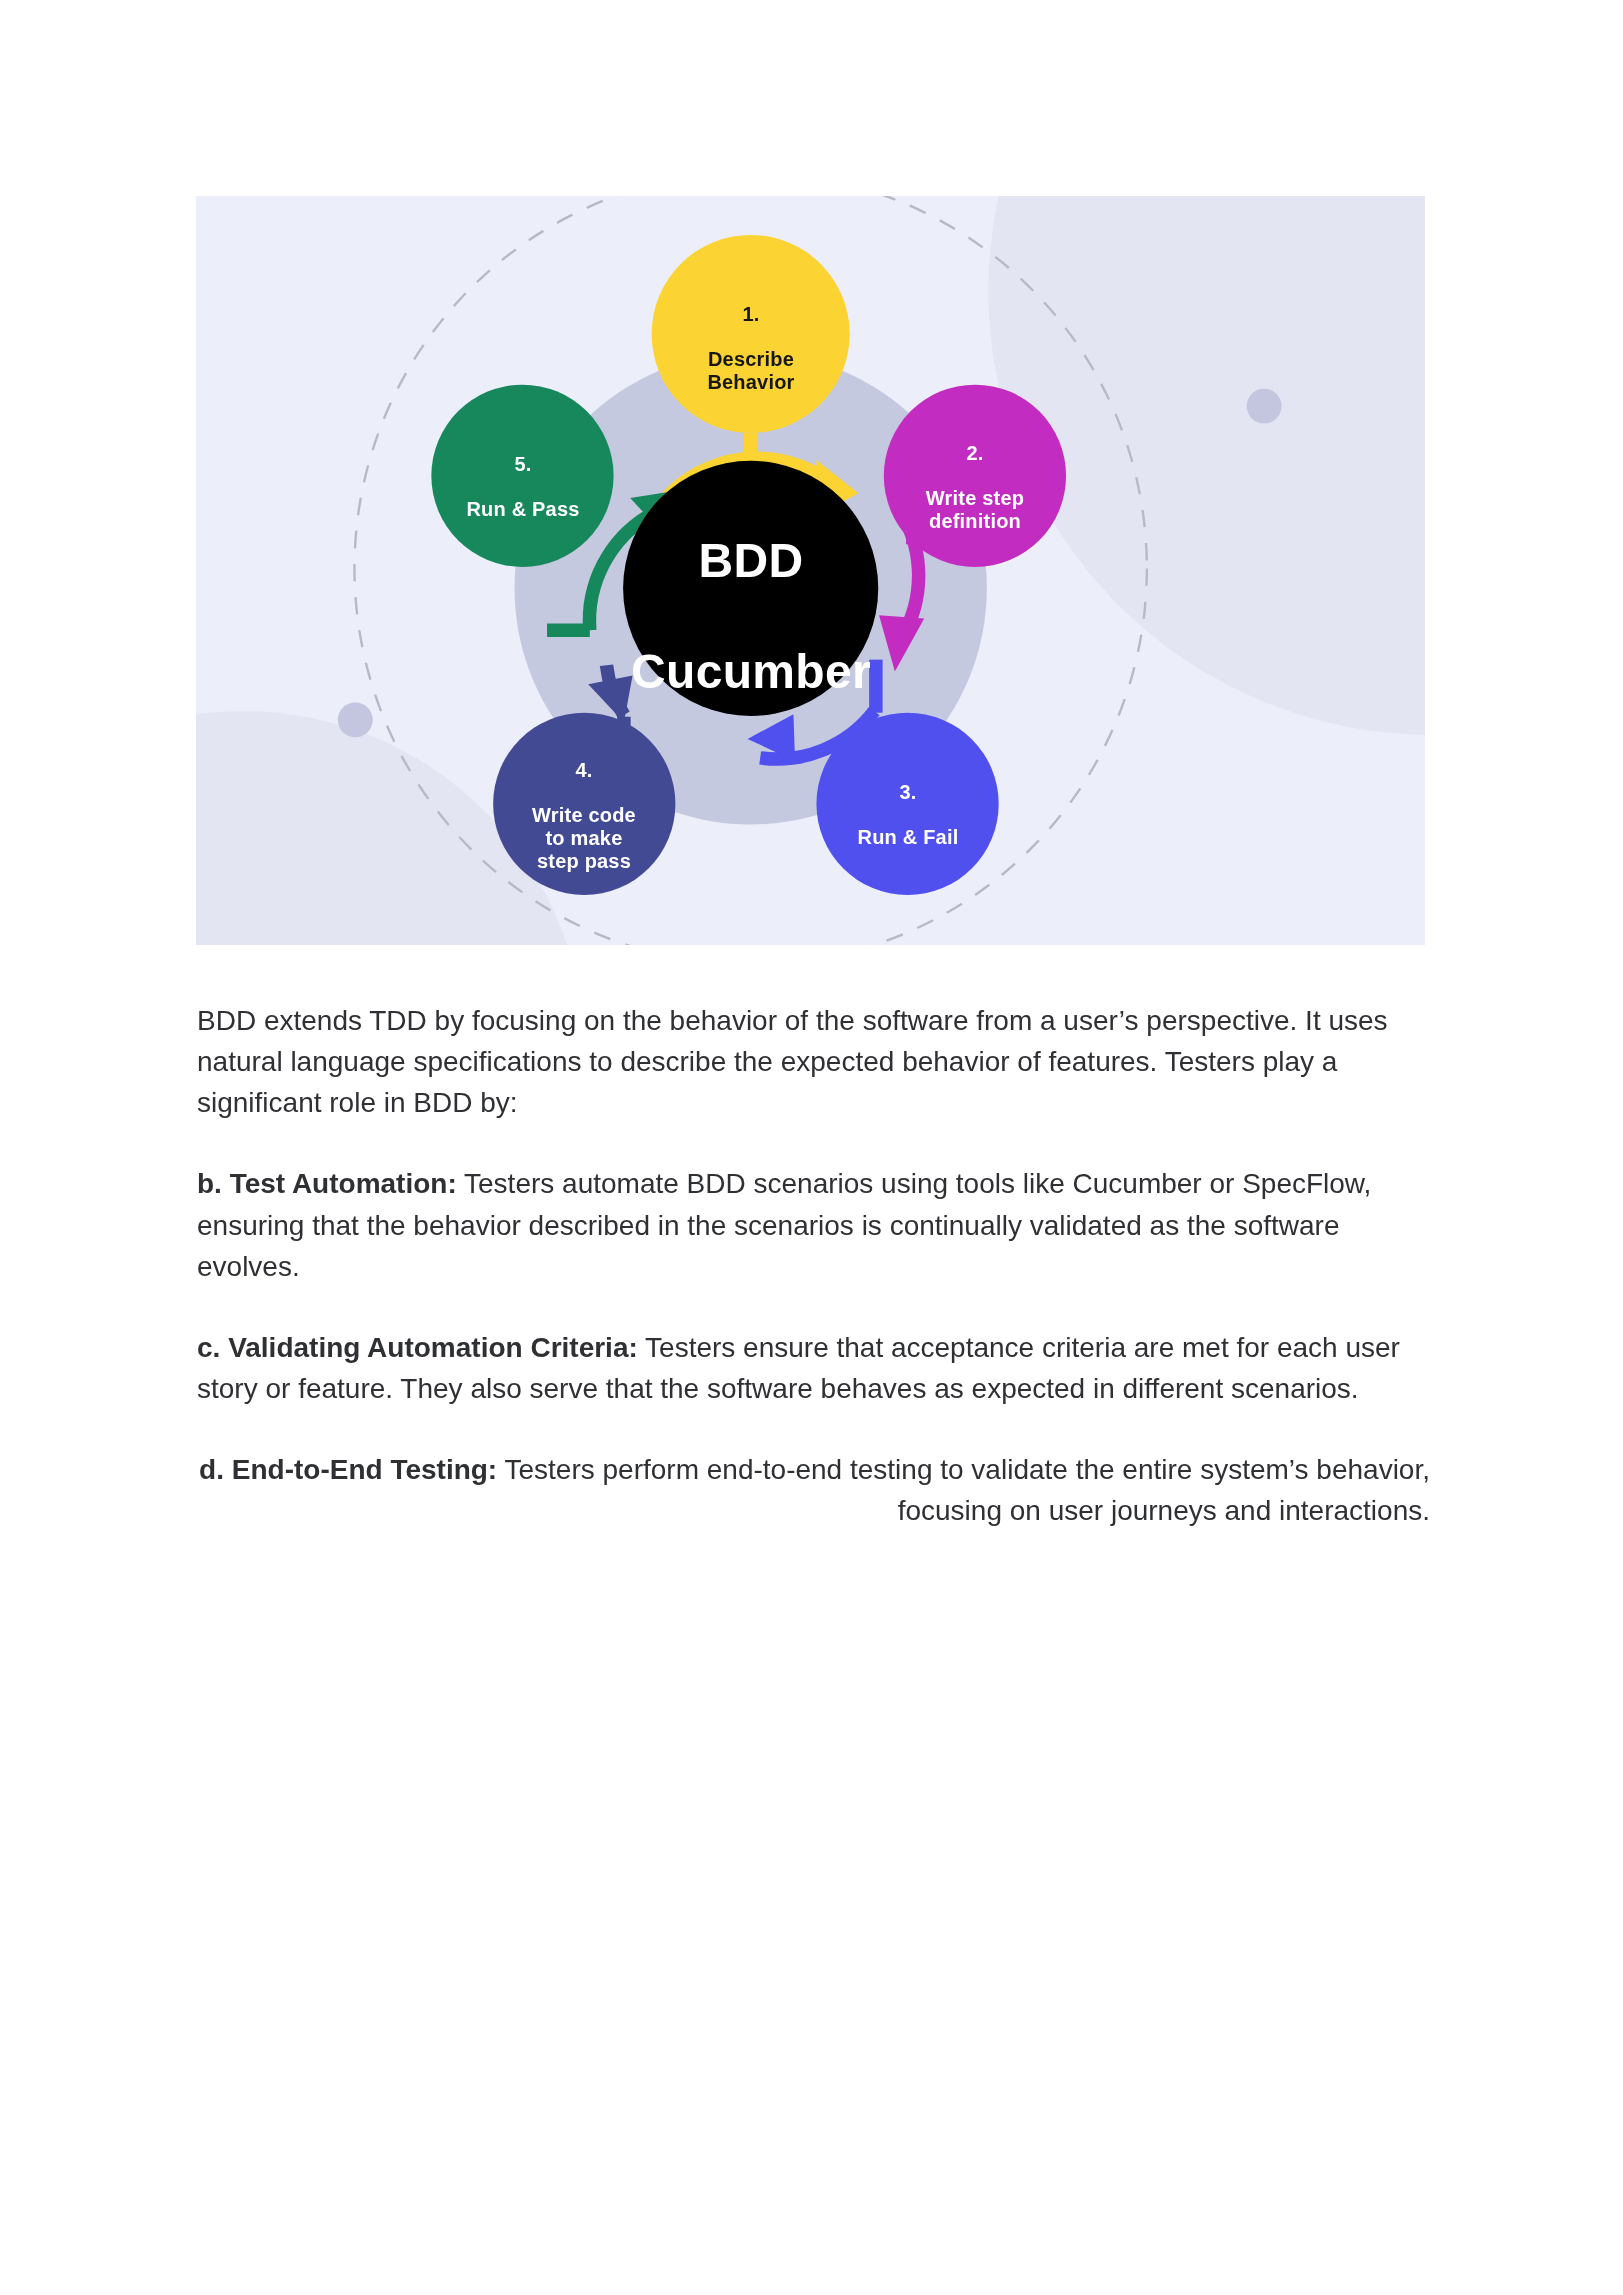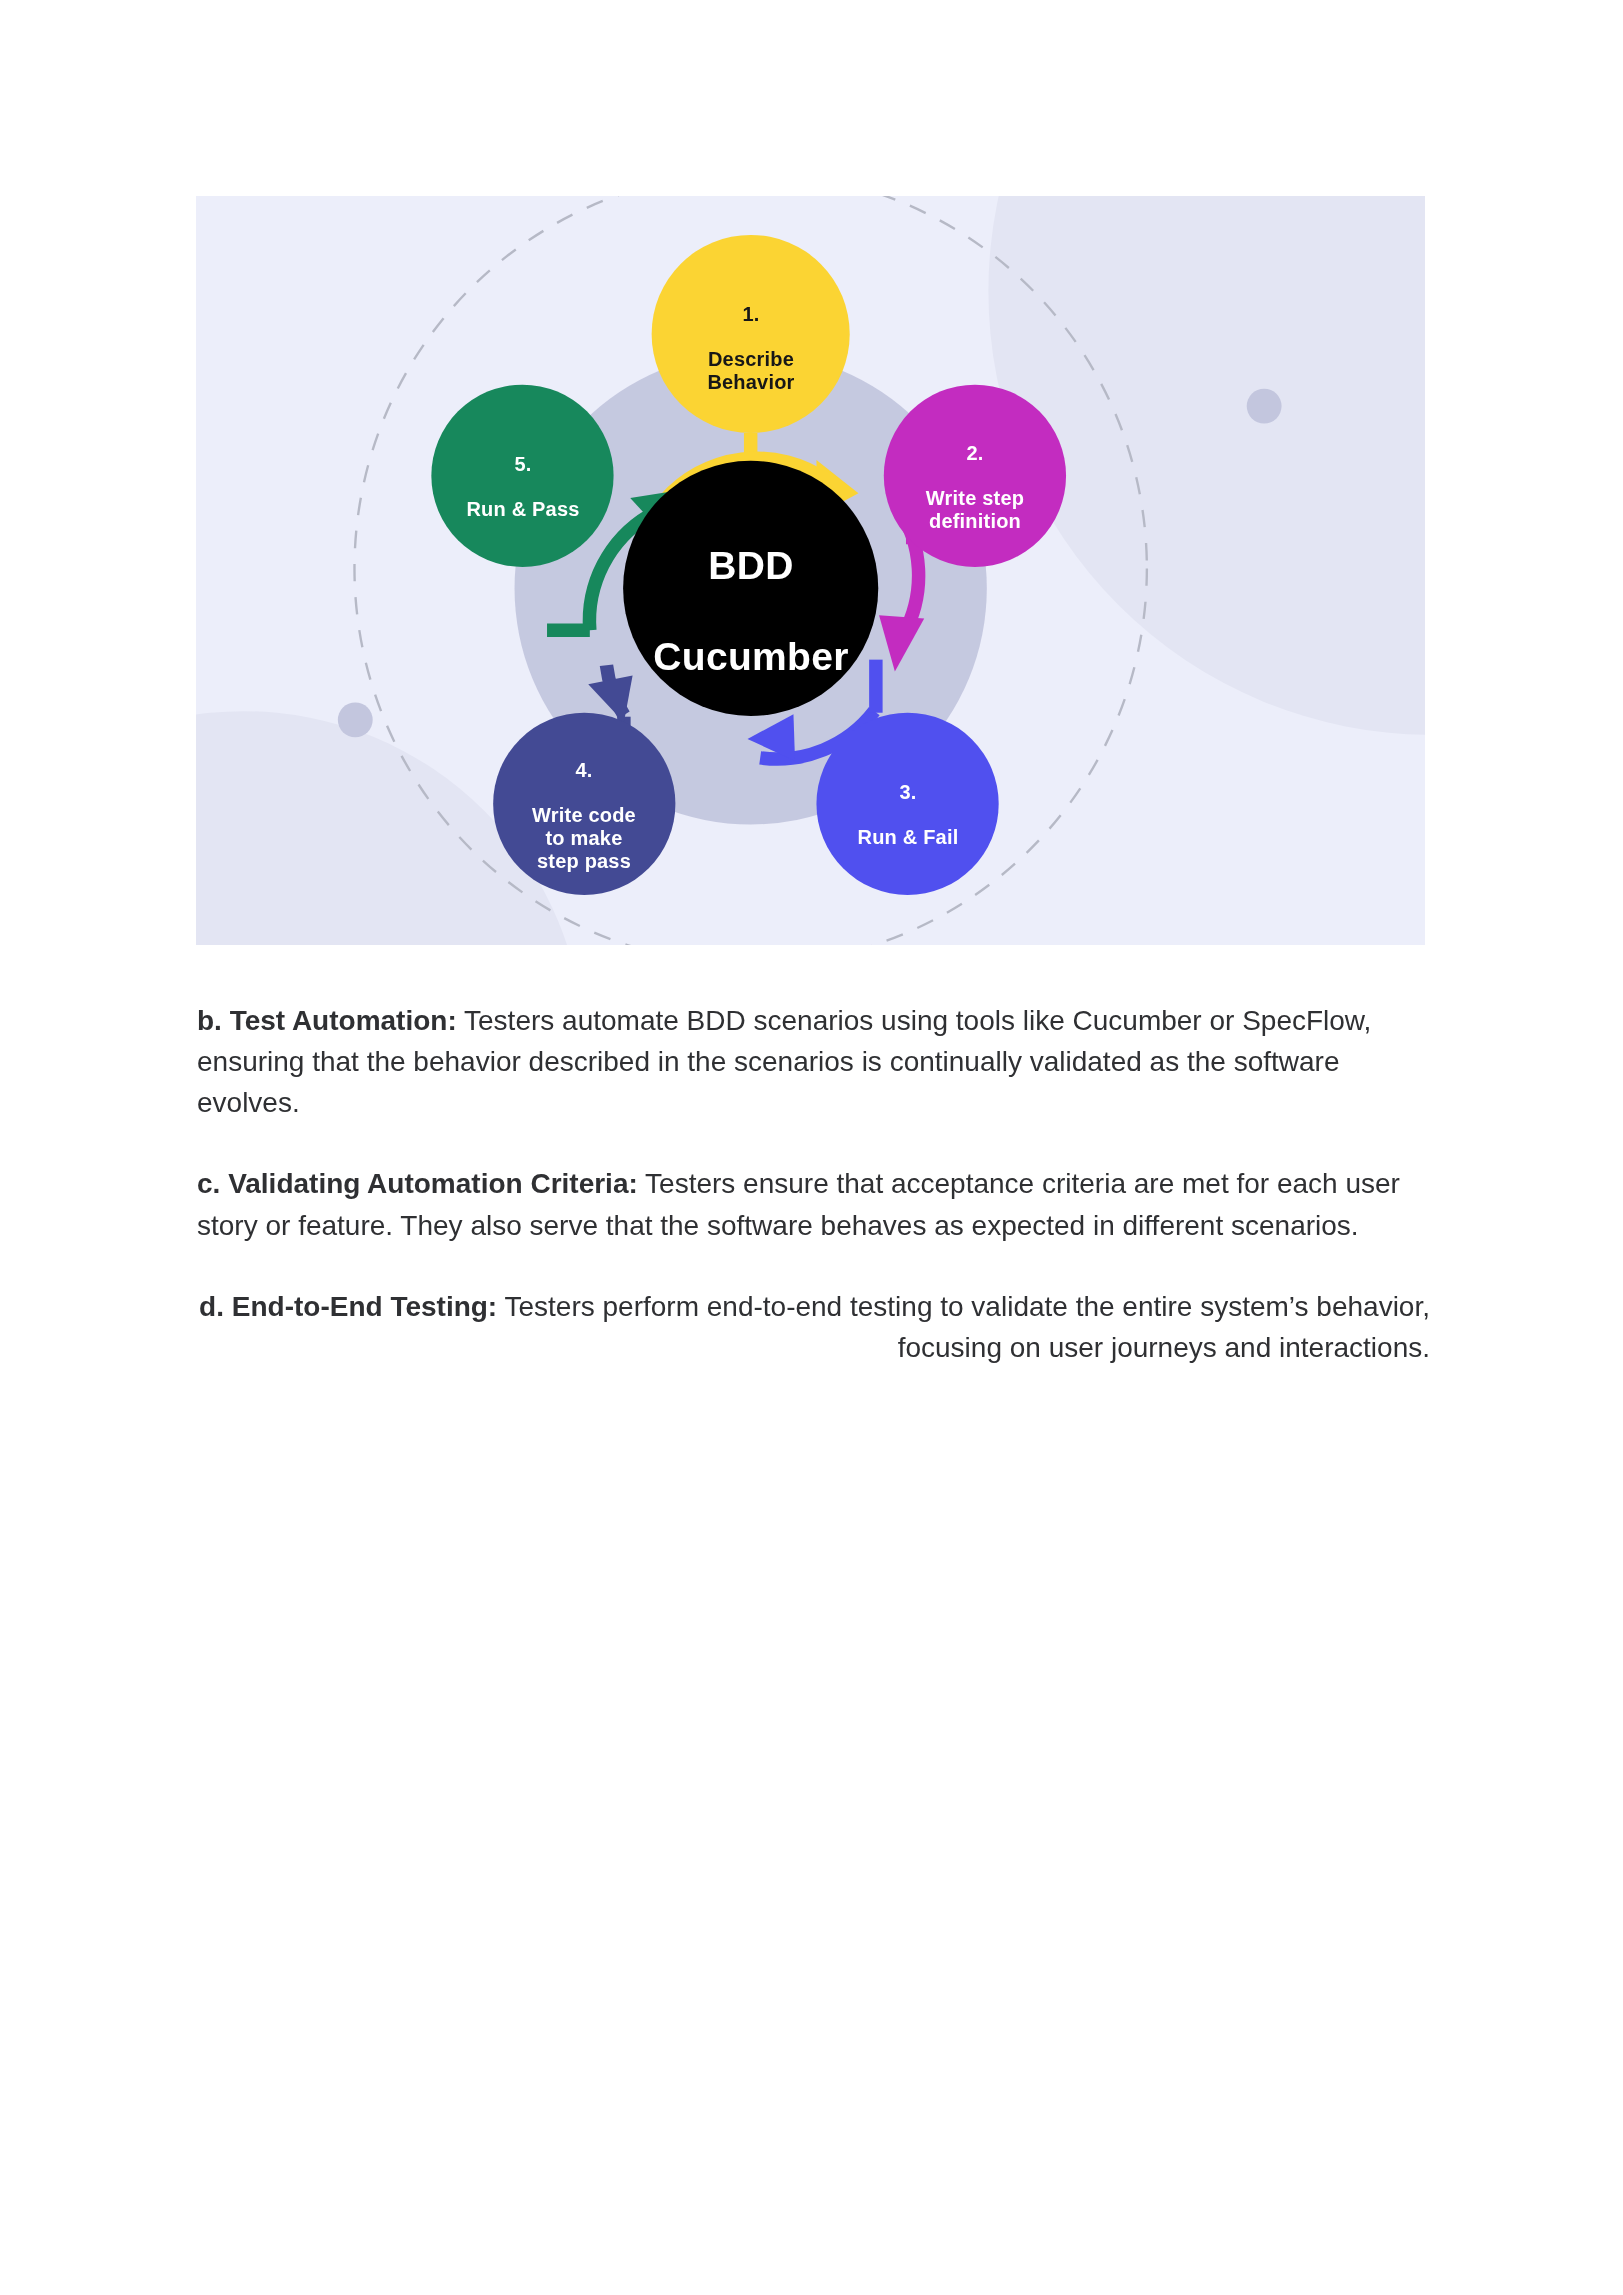"BDD" .center-label { font-size: 39px -> 48px }
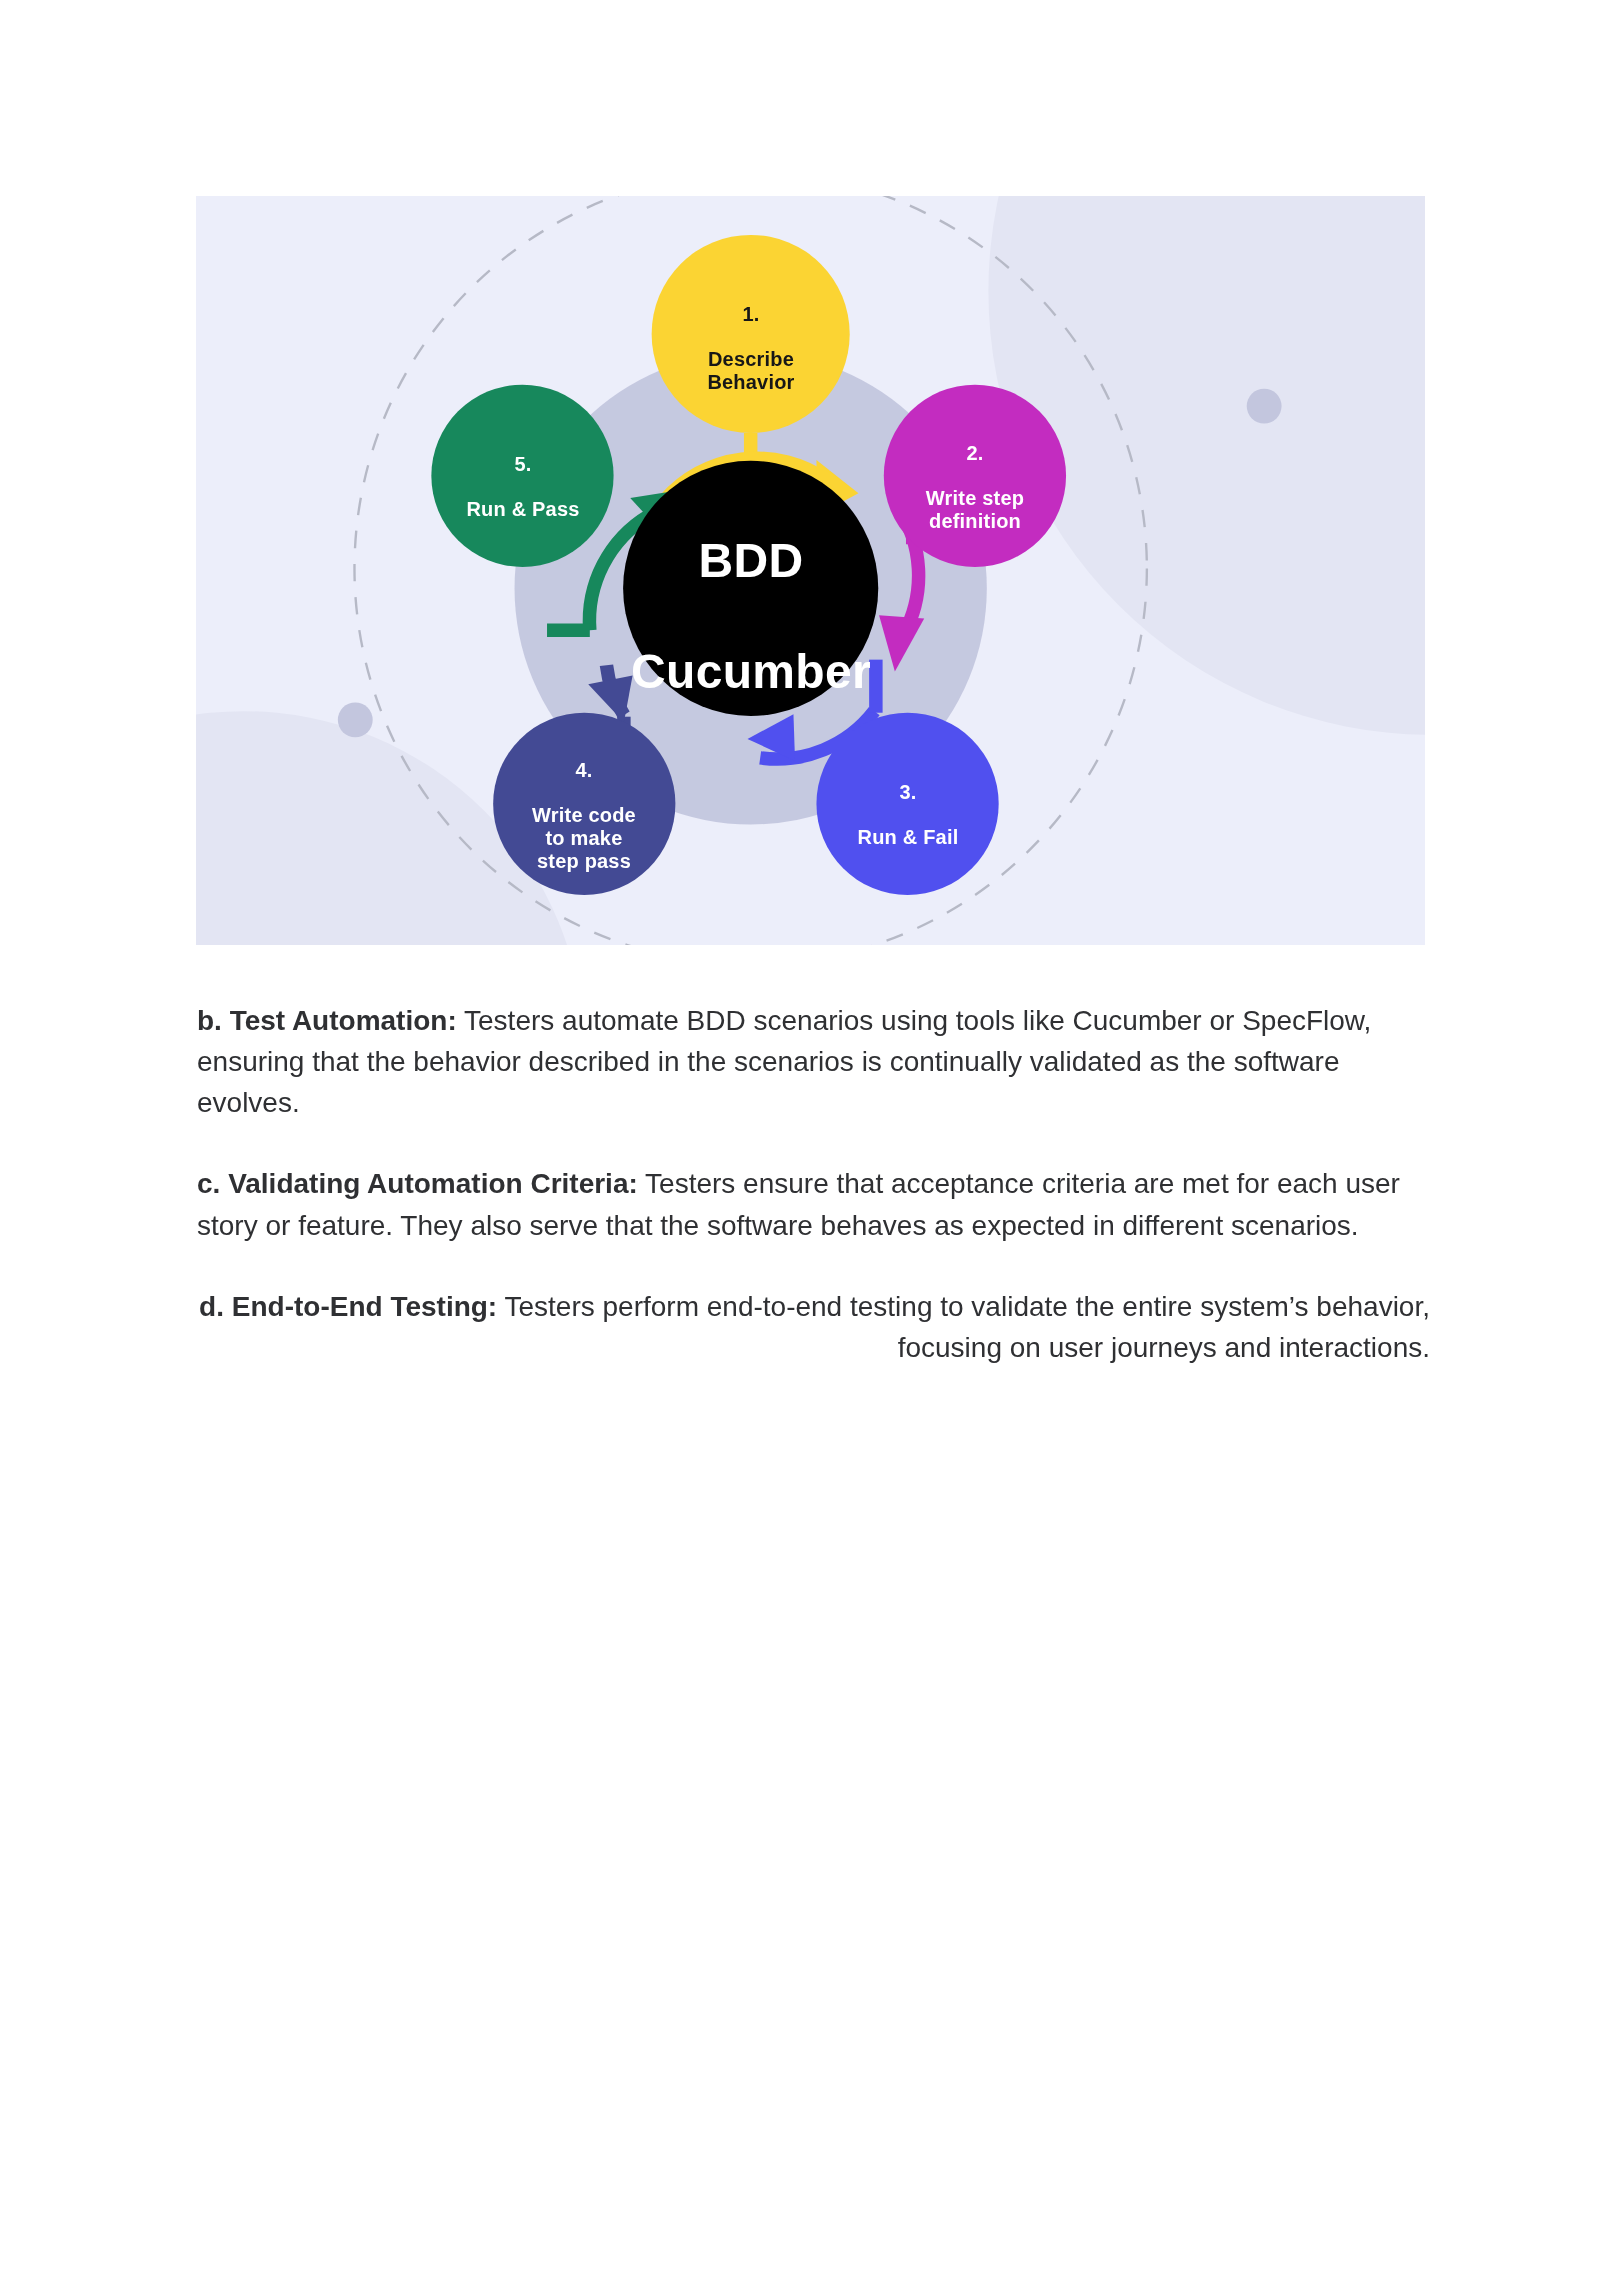"BDD extends TDD by focusing" p.para { html: none -> <p>BDD extends TDD by focusing on the behavior of the software from a user’s perspective. It uses natural language specifications to describe the expected behavior of features. Testers play a significant role in BDD by:</p> }
